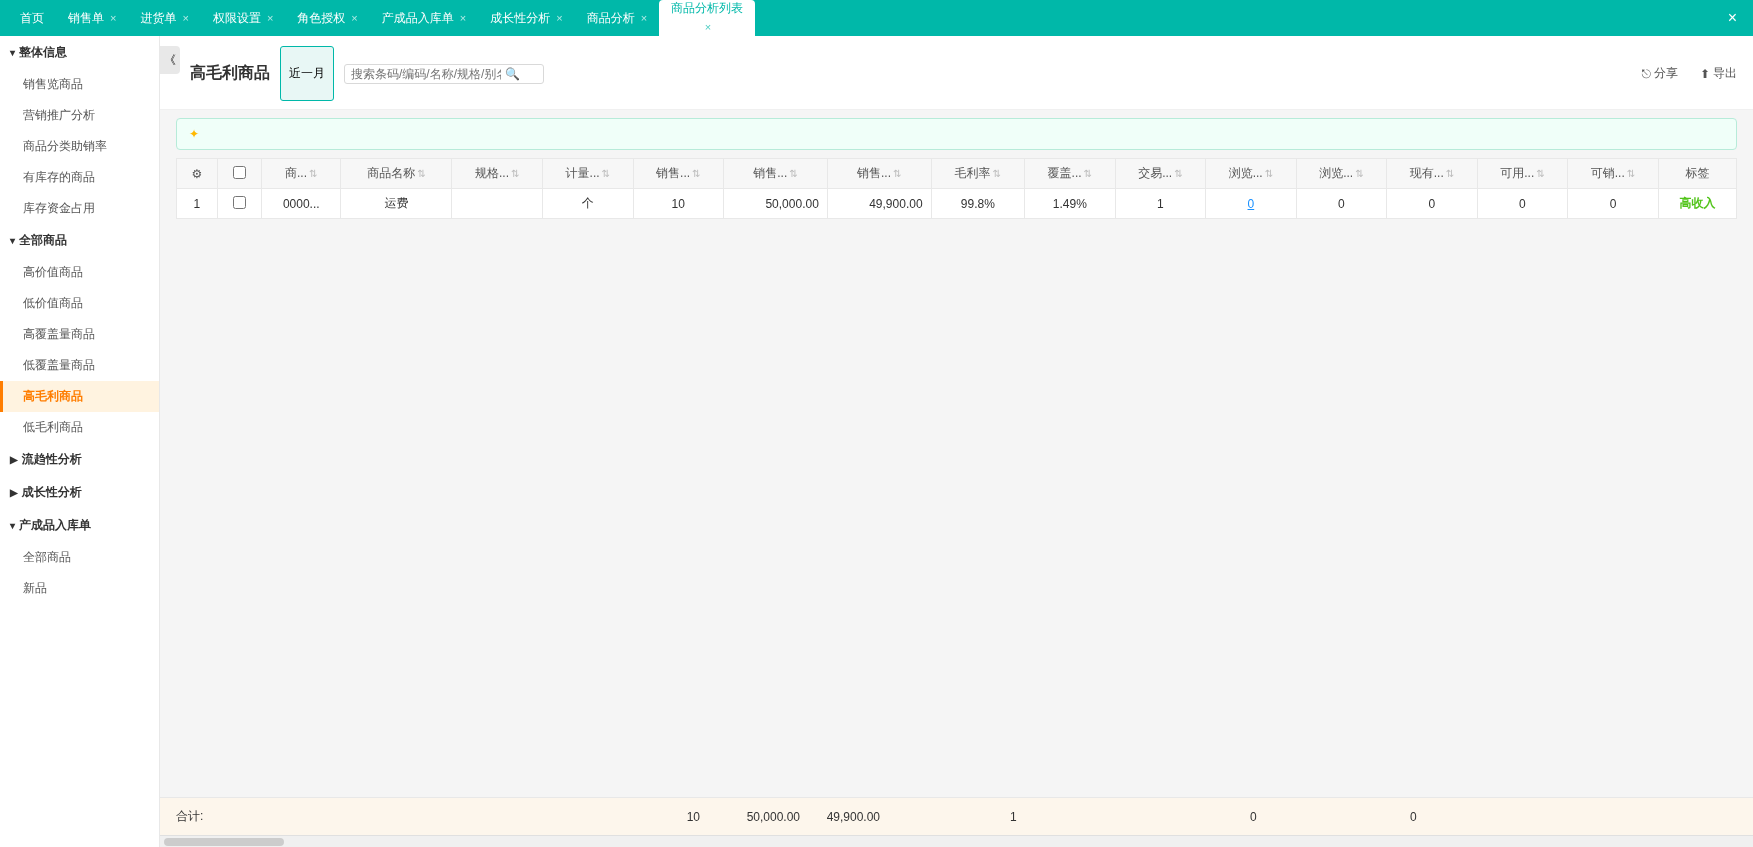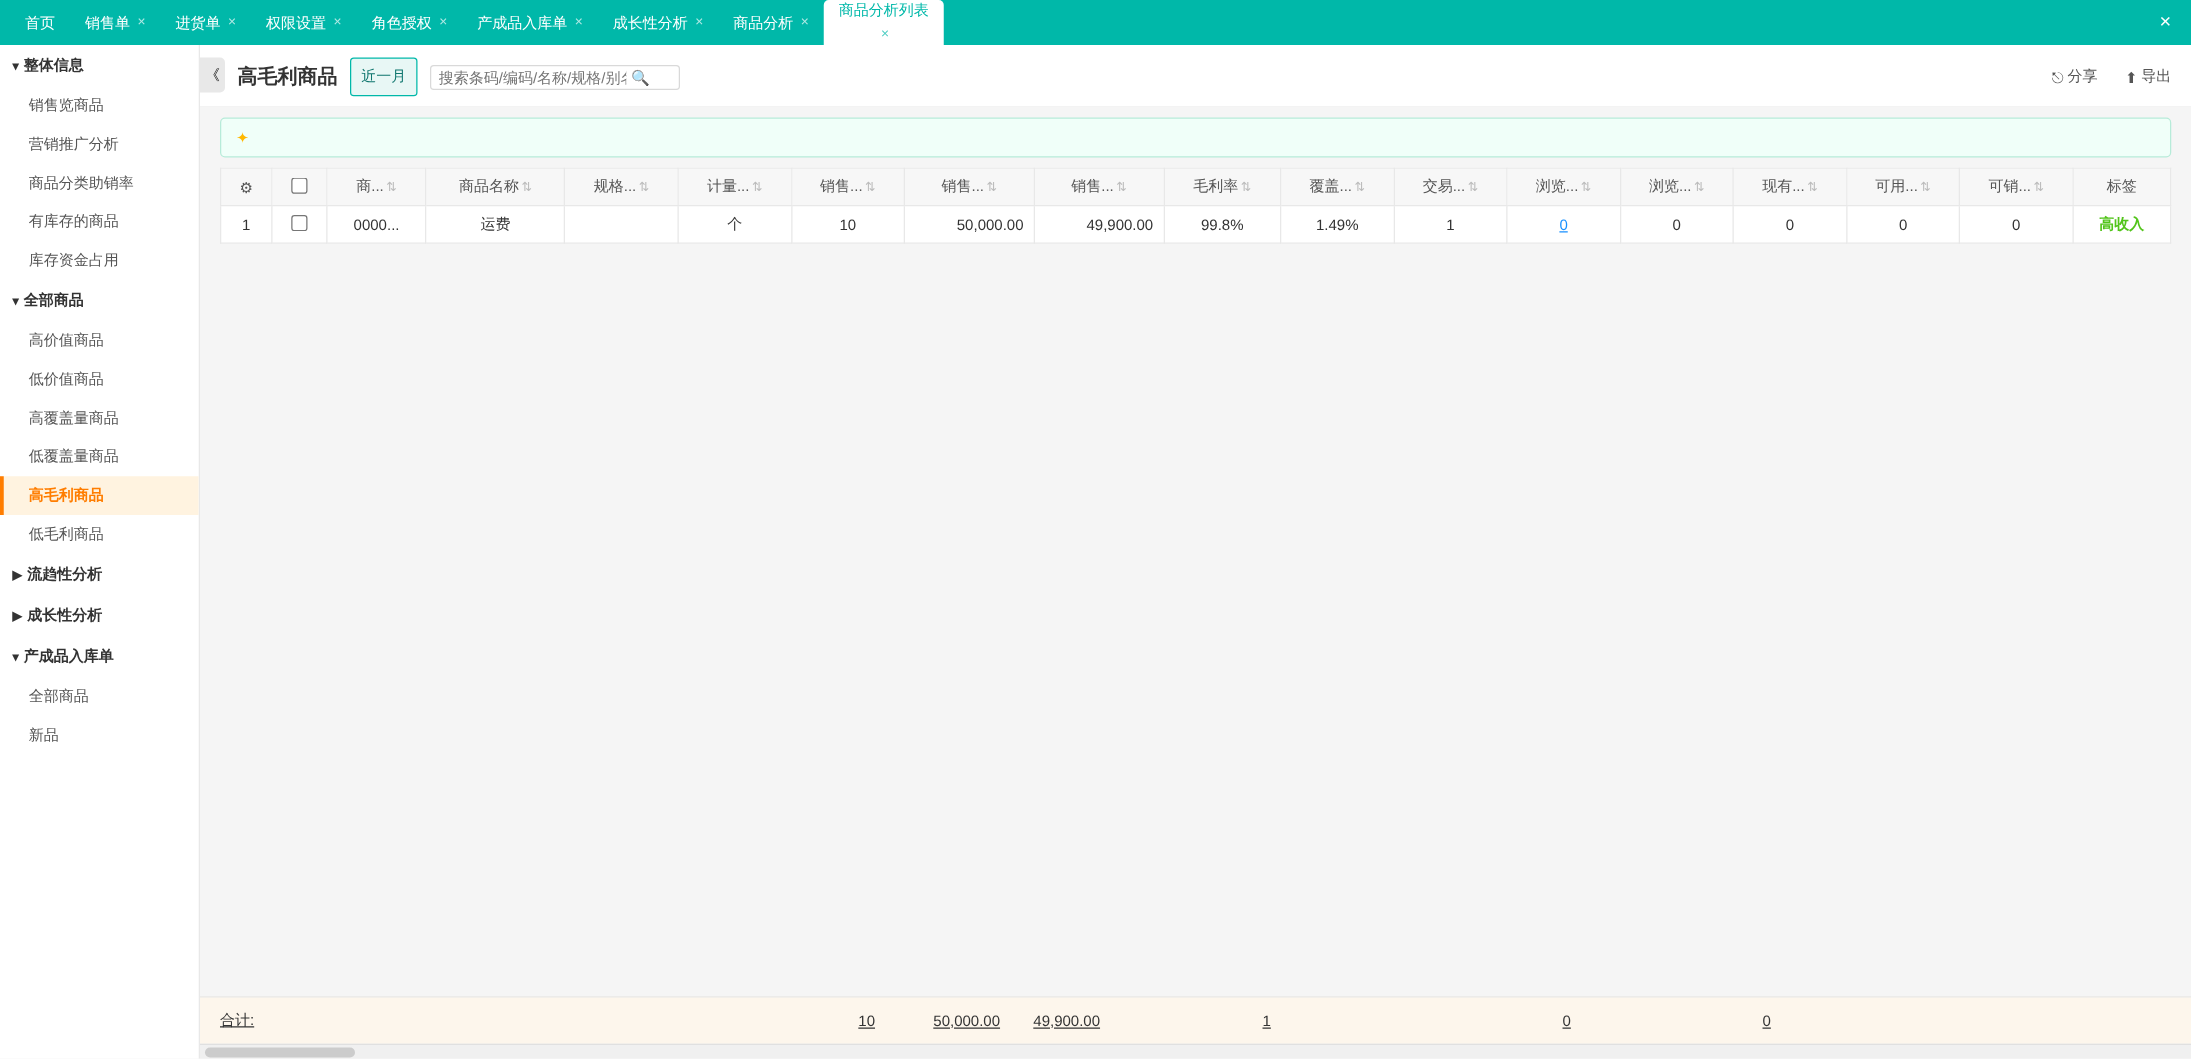"近一月" .filter-btn { color: #0f766e -> #000000; padding: 6px 8px -> 18px 8px }
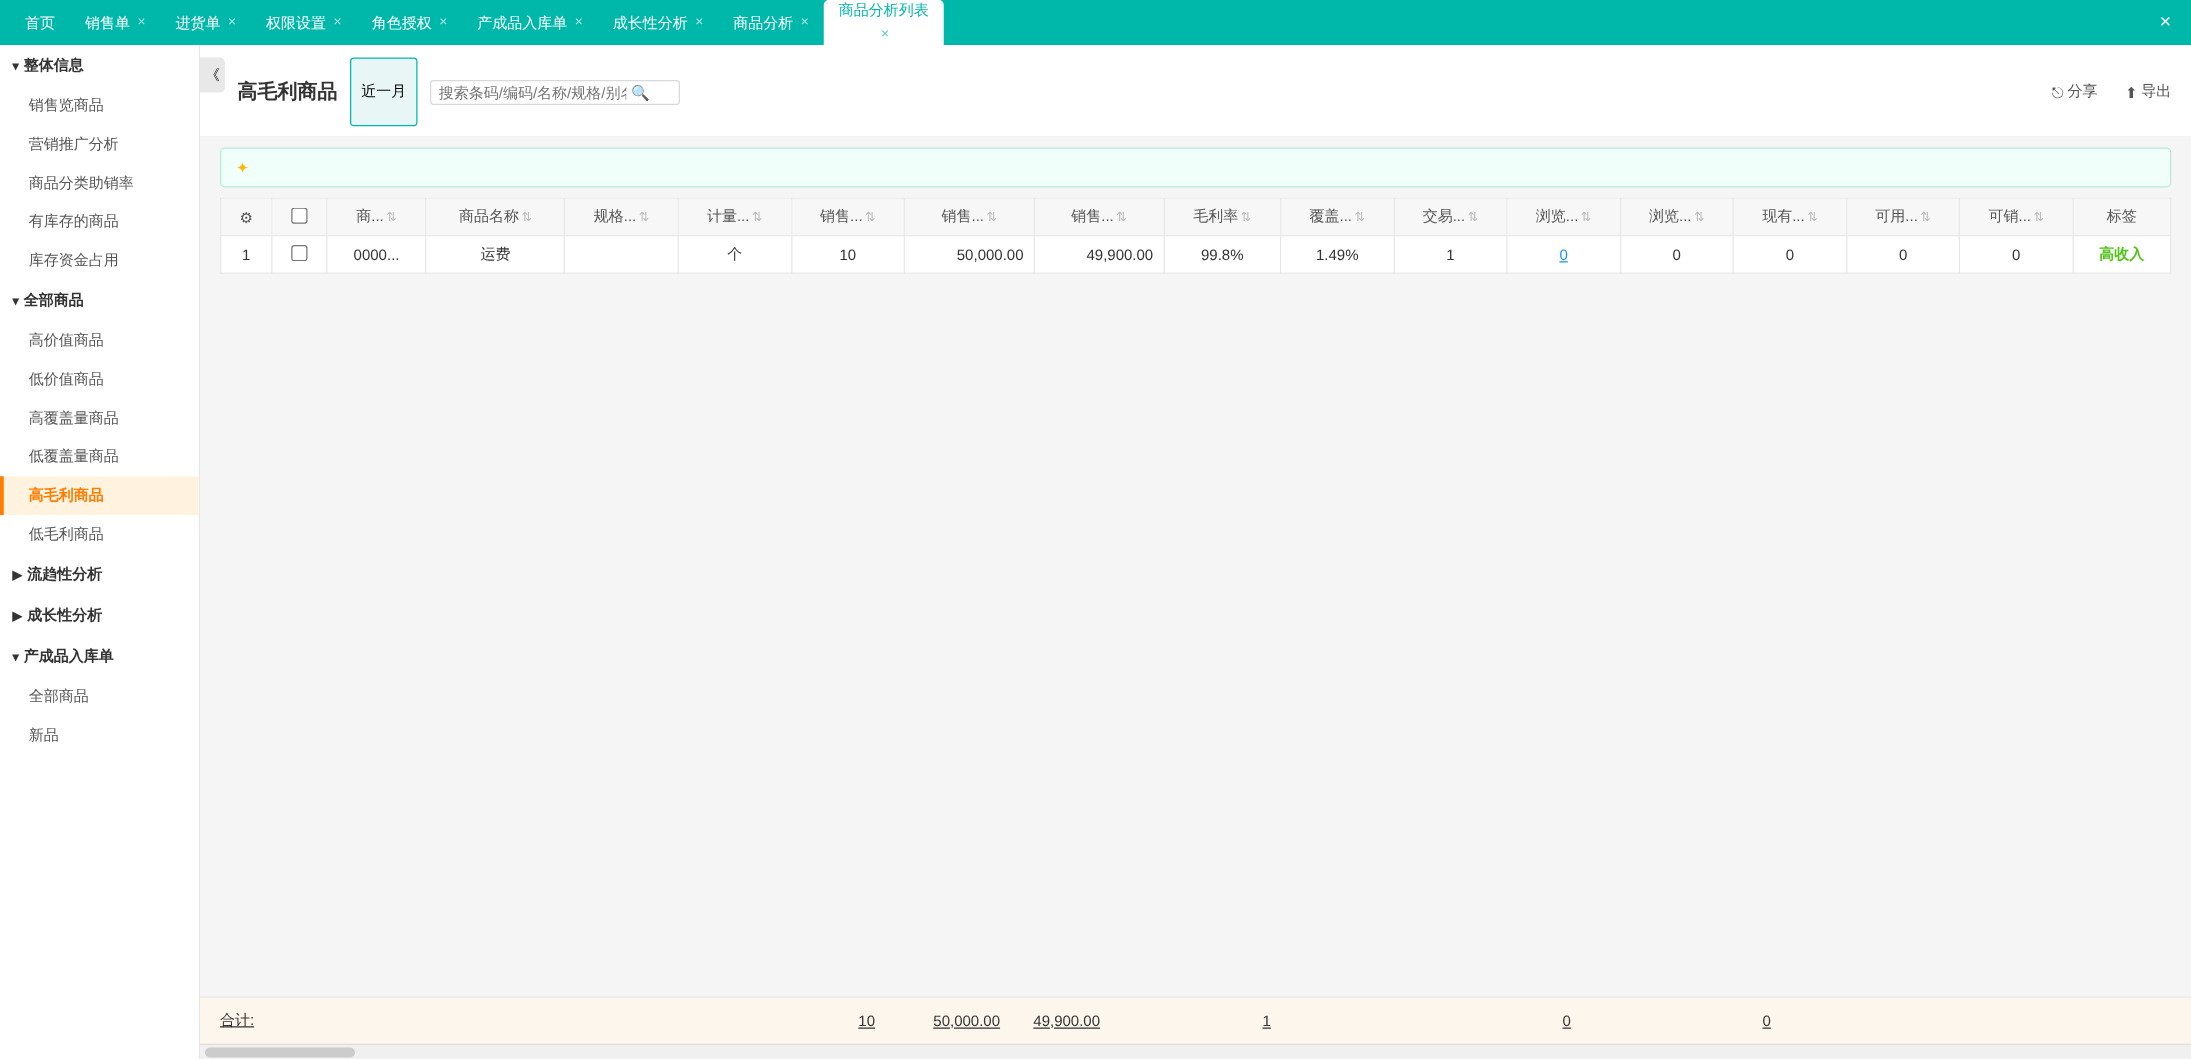"合计:" .table-footer { text-decoration: underline -> none }
